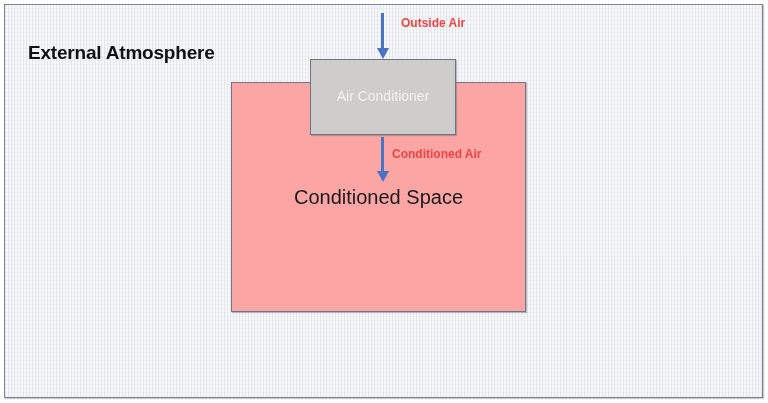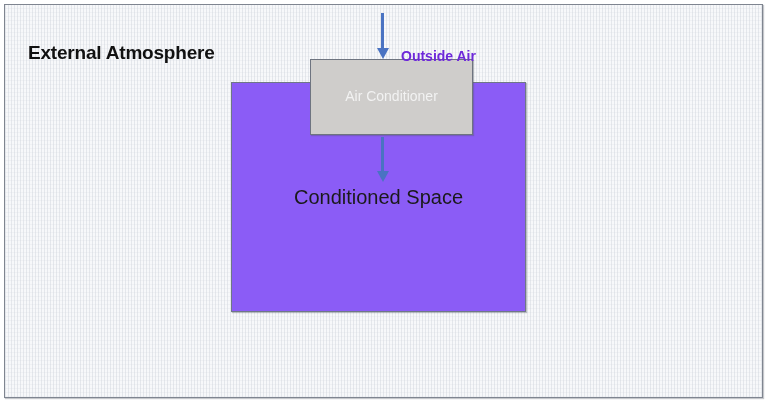"Outside Air" .flow-label { color: #6d28d9 -> #ef4444; font-size: 14px -> 12px; margin-top: 32px -> none }
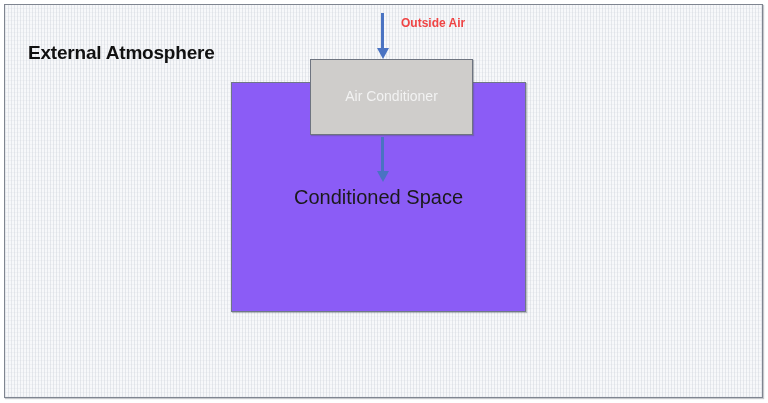"Air Conditioner" .ac-box { width: 163px -> 146px }
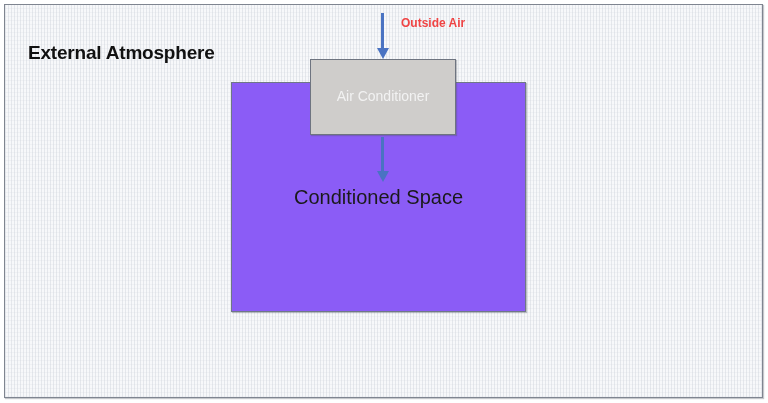"Conditioned Air" div.flow-label { html: none -> <div>Conditioned Air</div> }
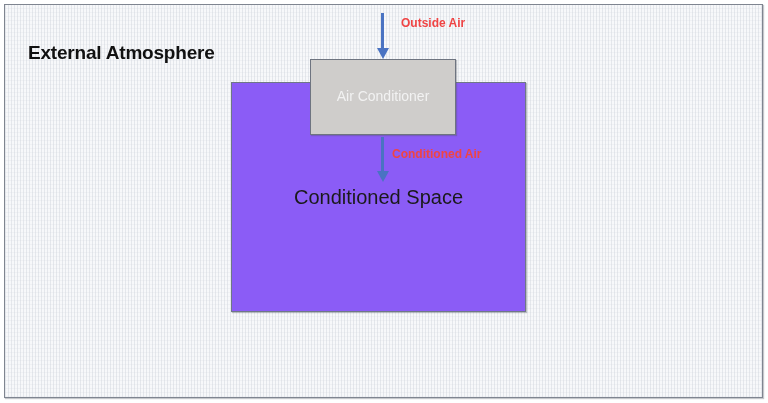"Conditioned Space" .space-box { background: #8b5cf6 -> #fca5a5 }
